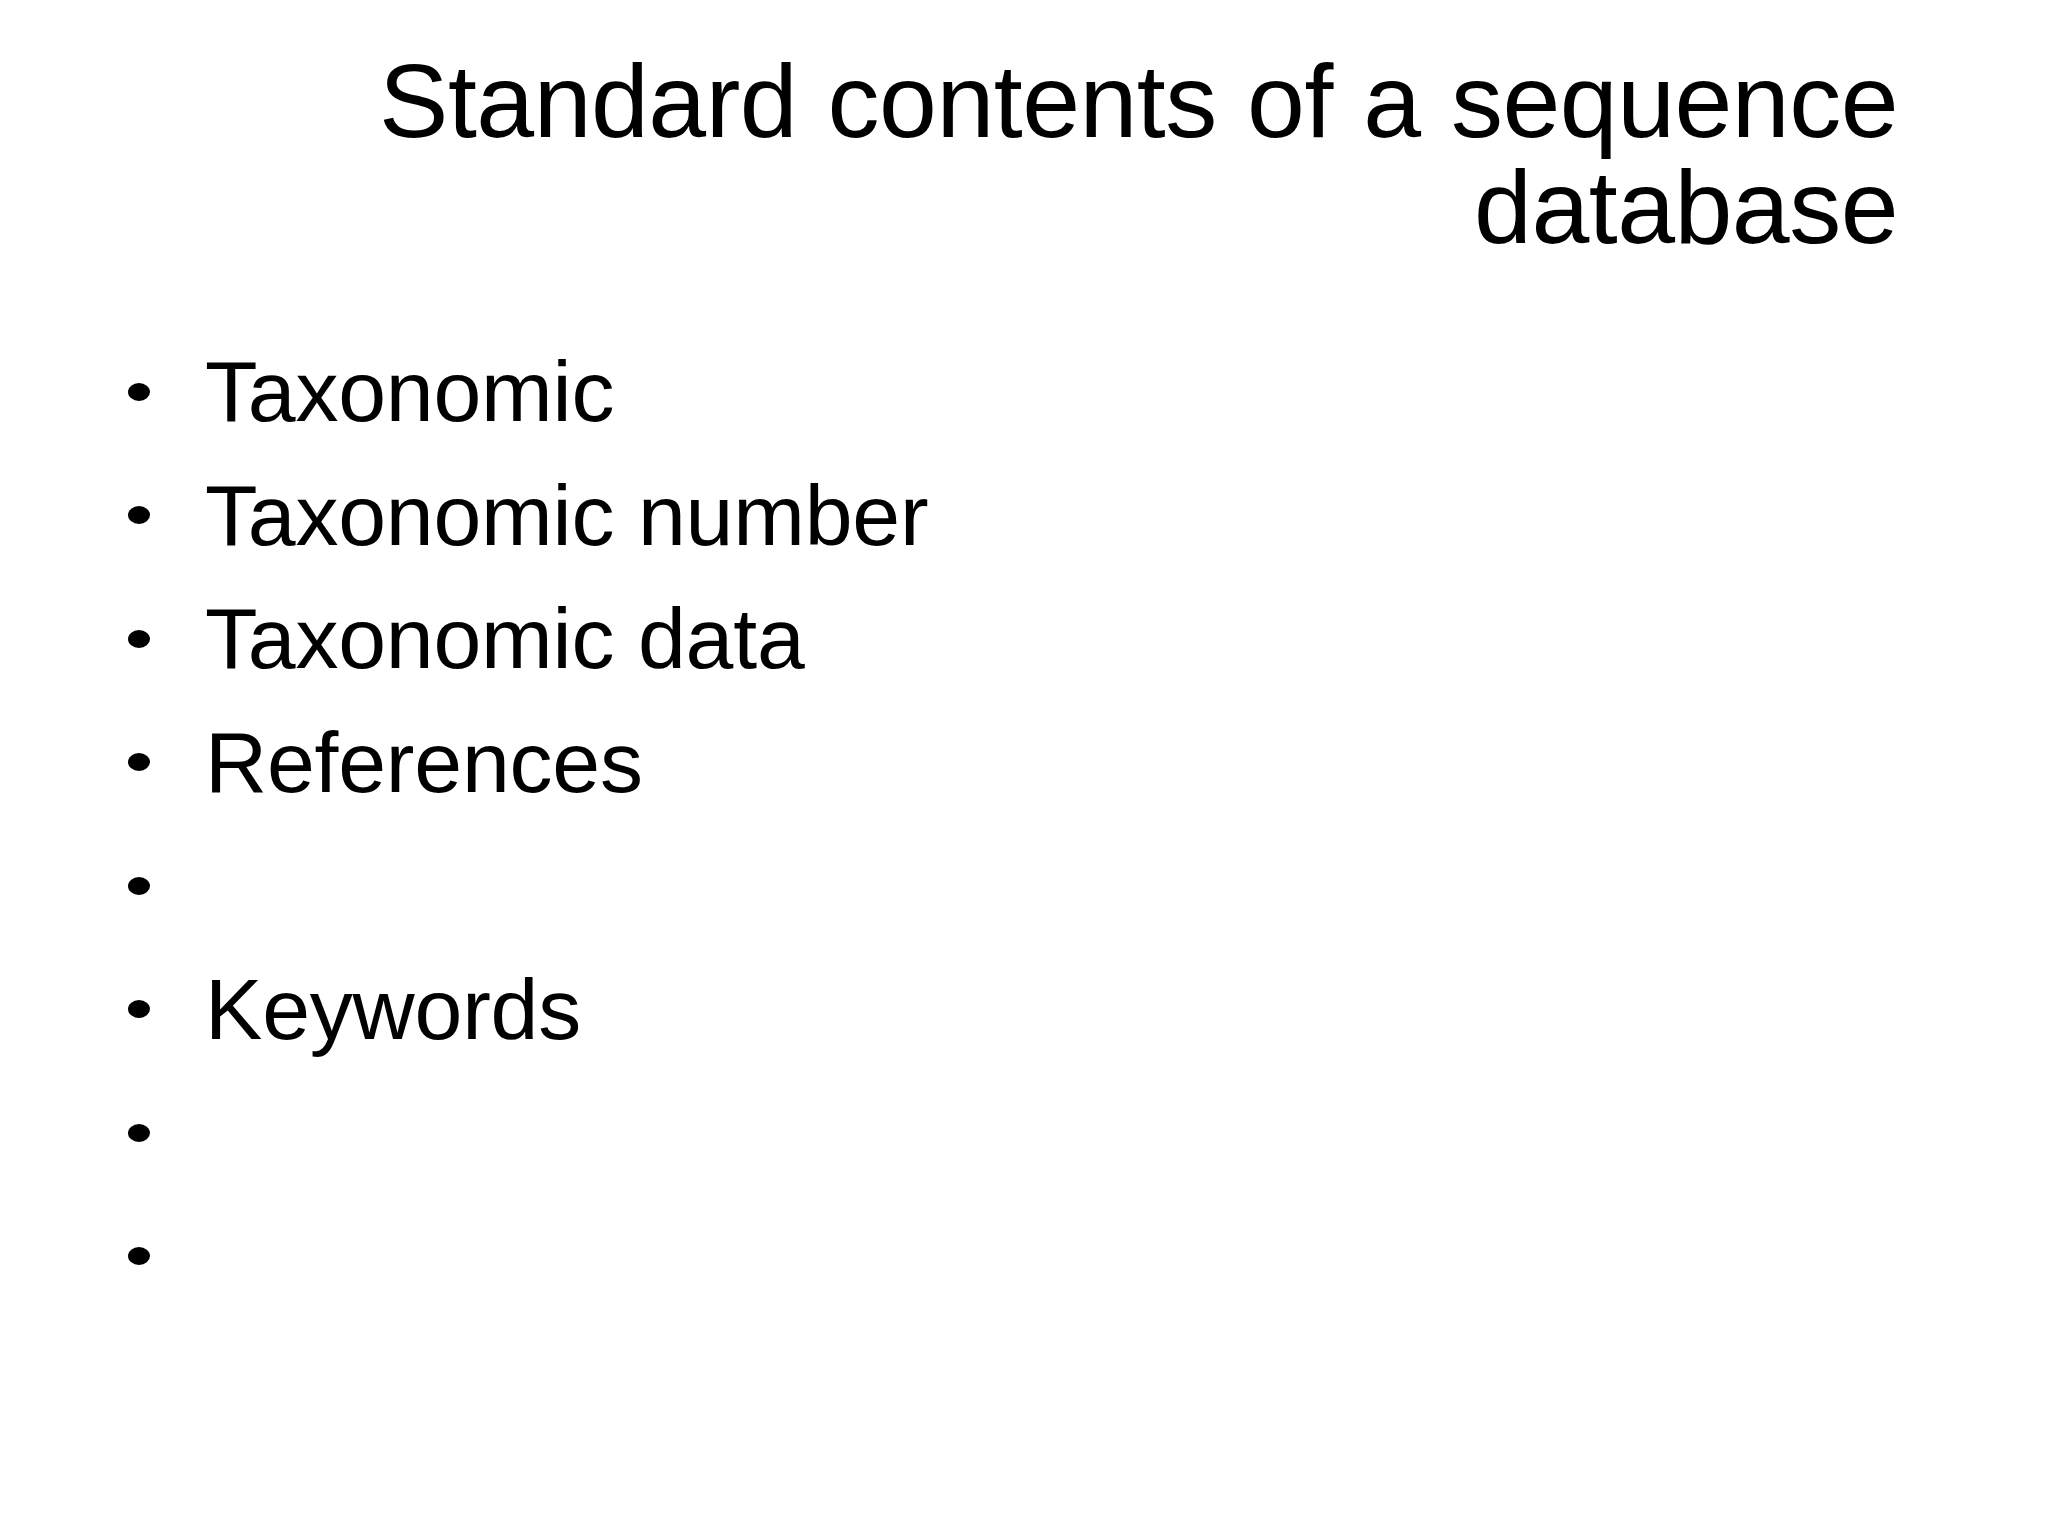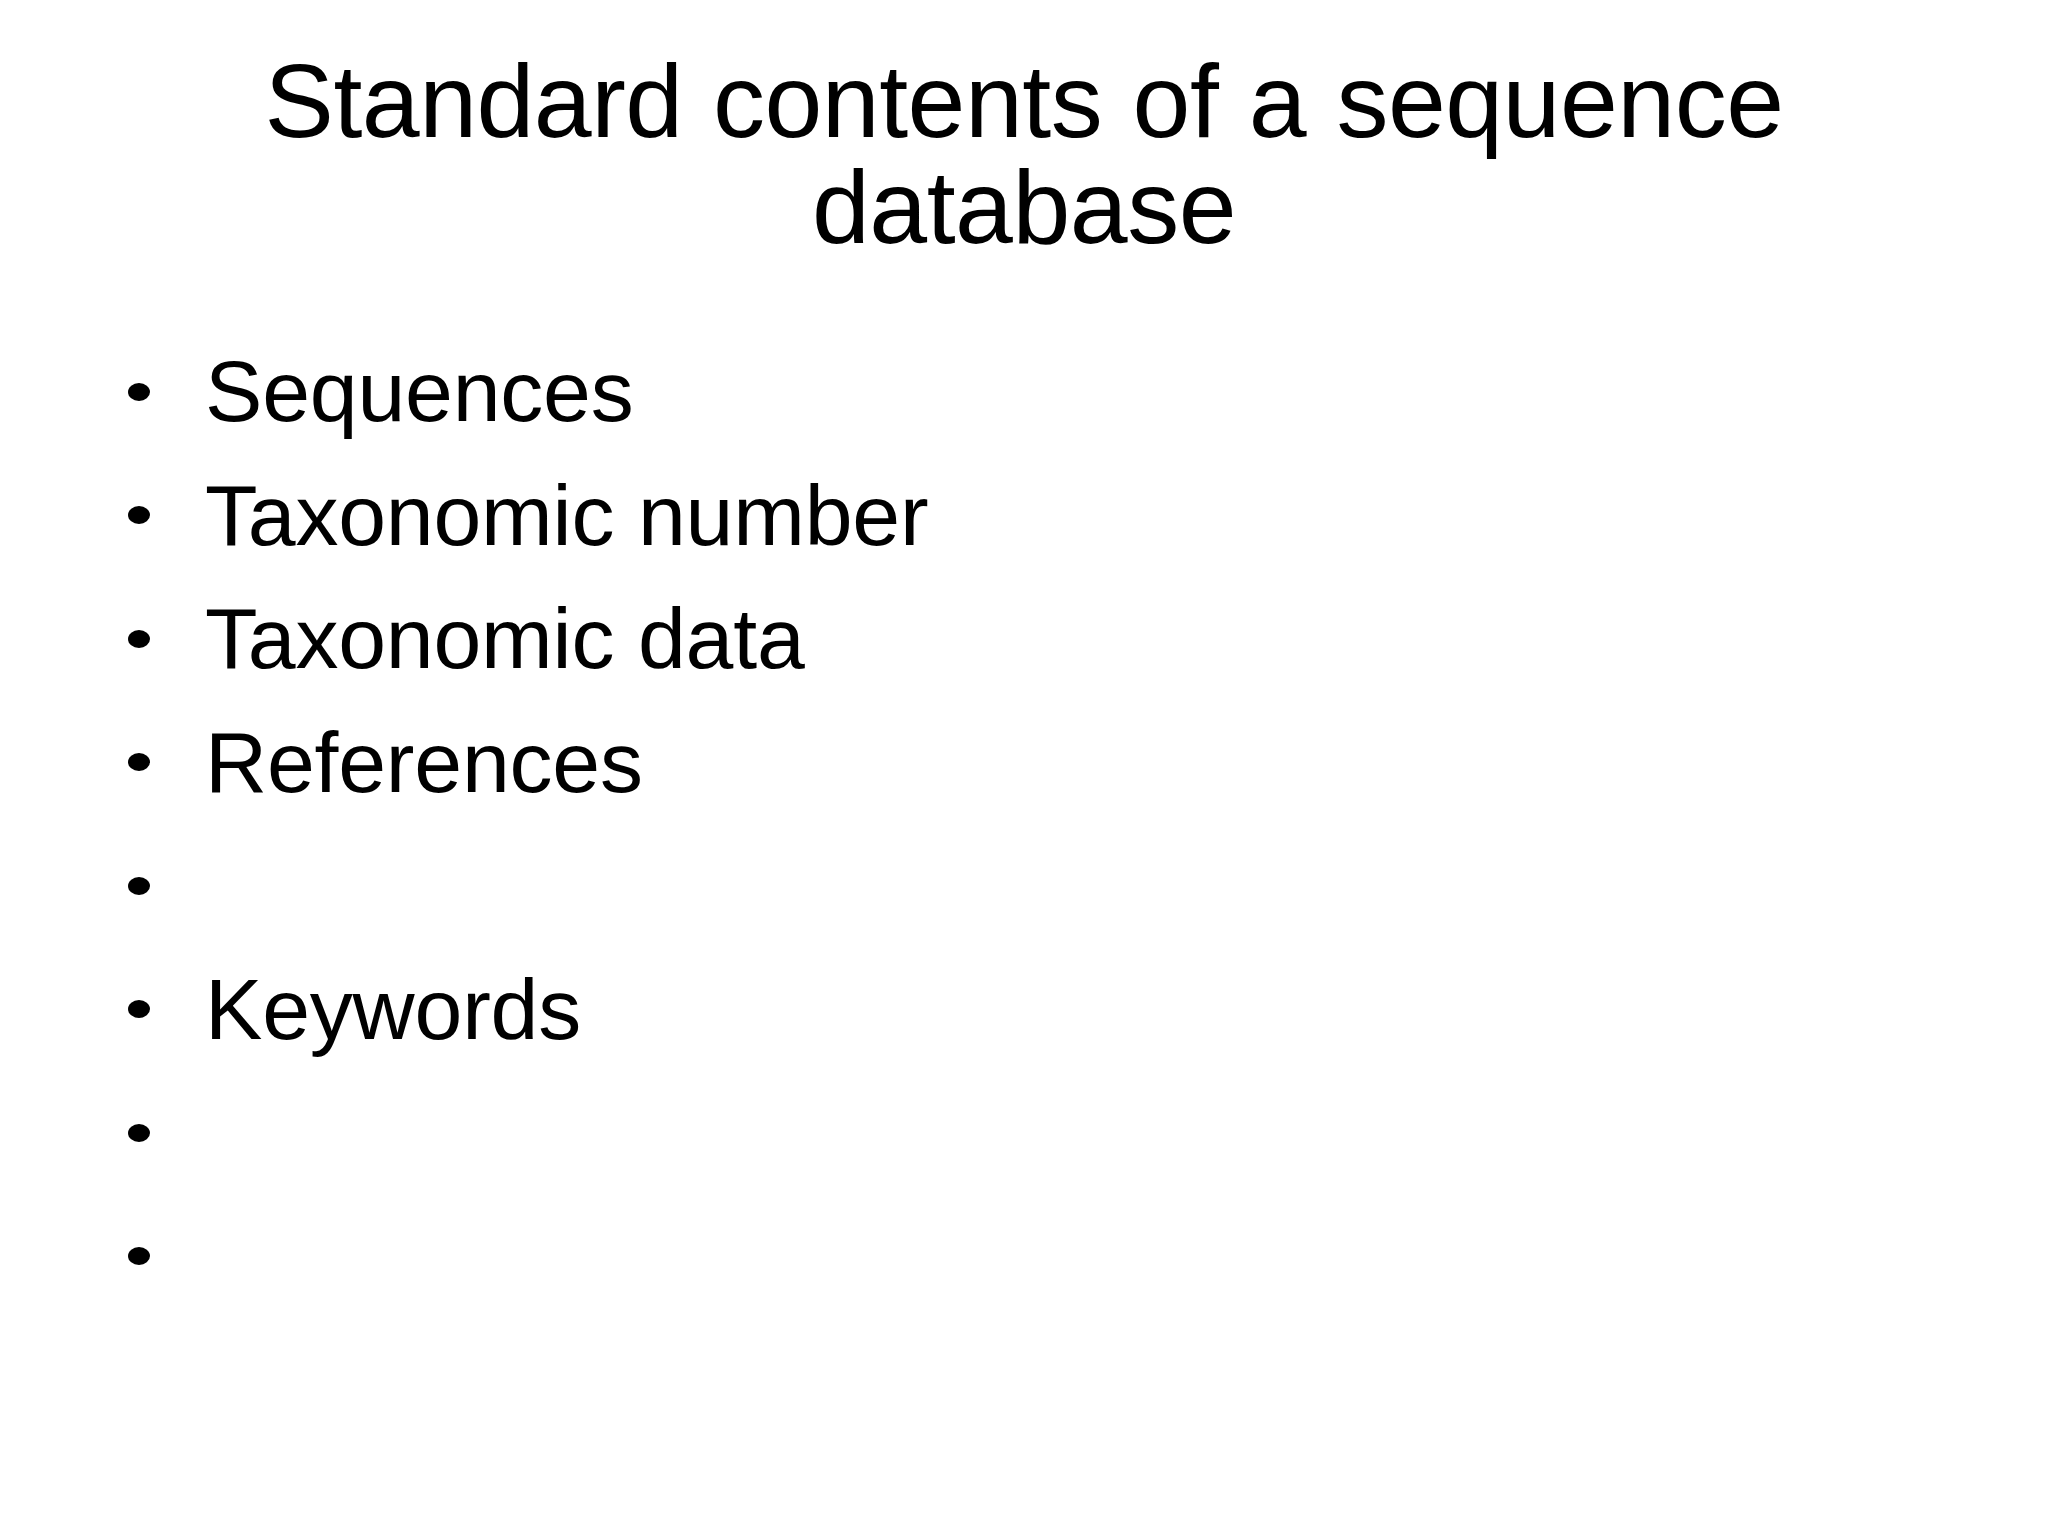"Standard contents of a sequence" #title-block { text-align: center -> right }
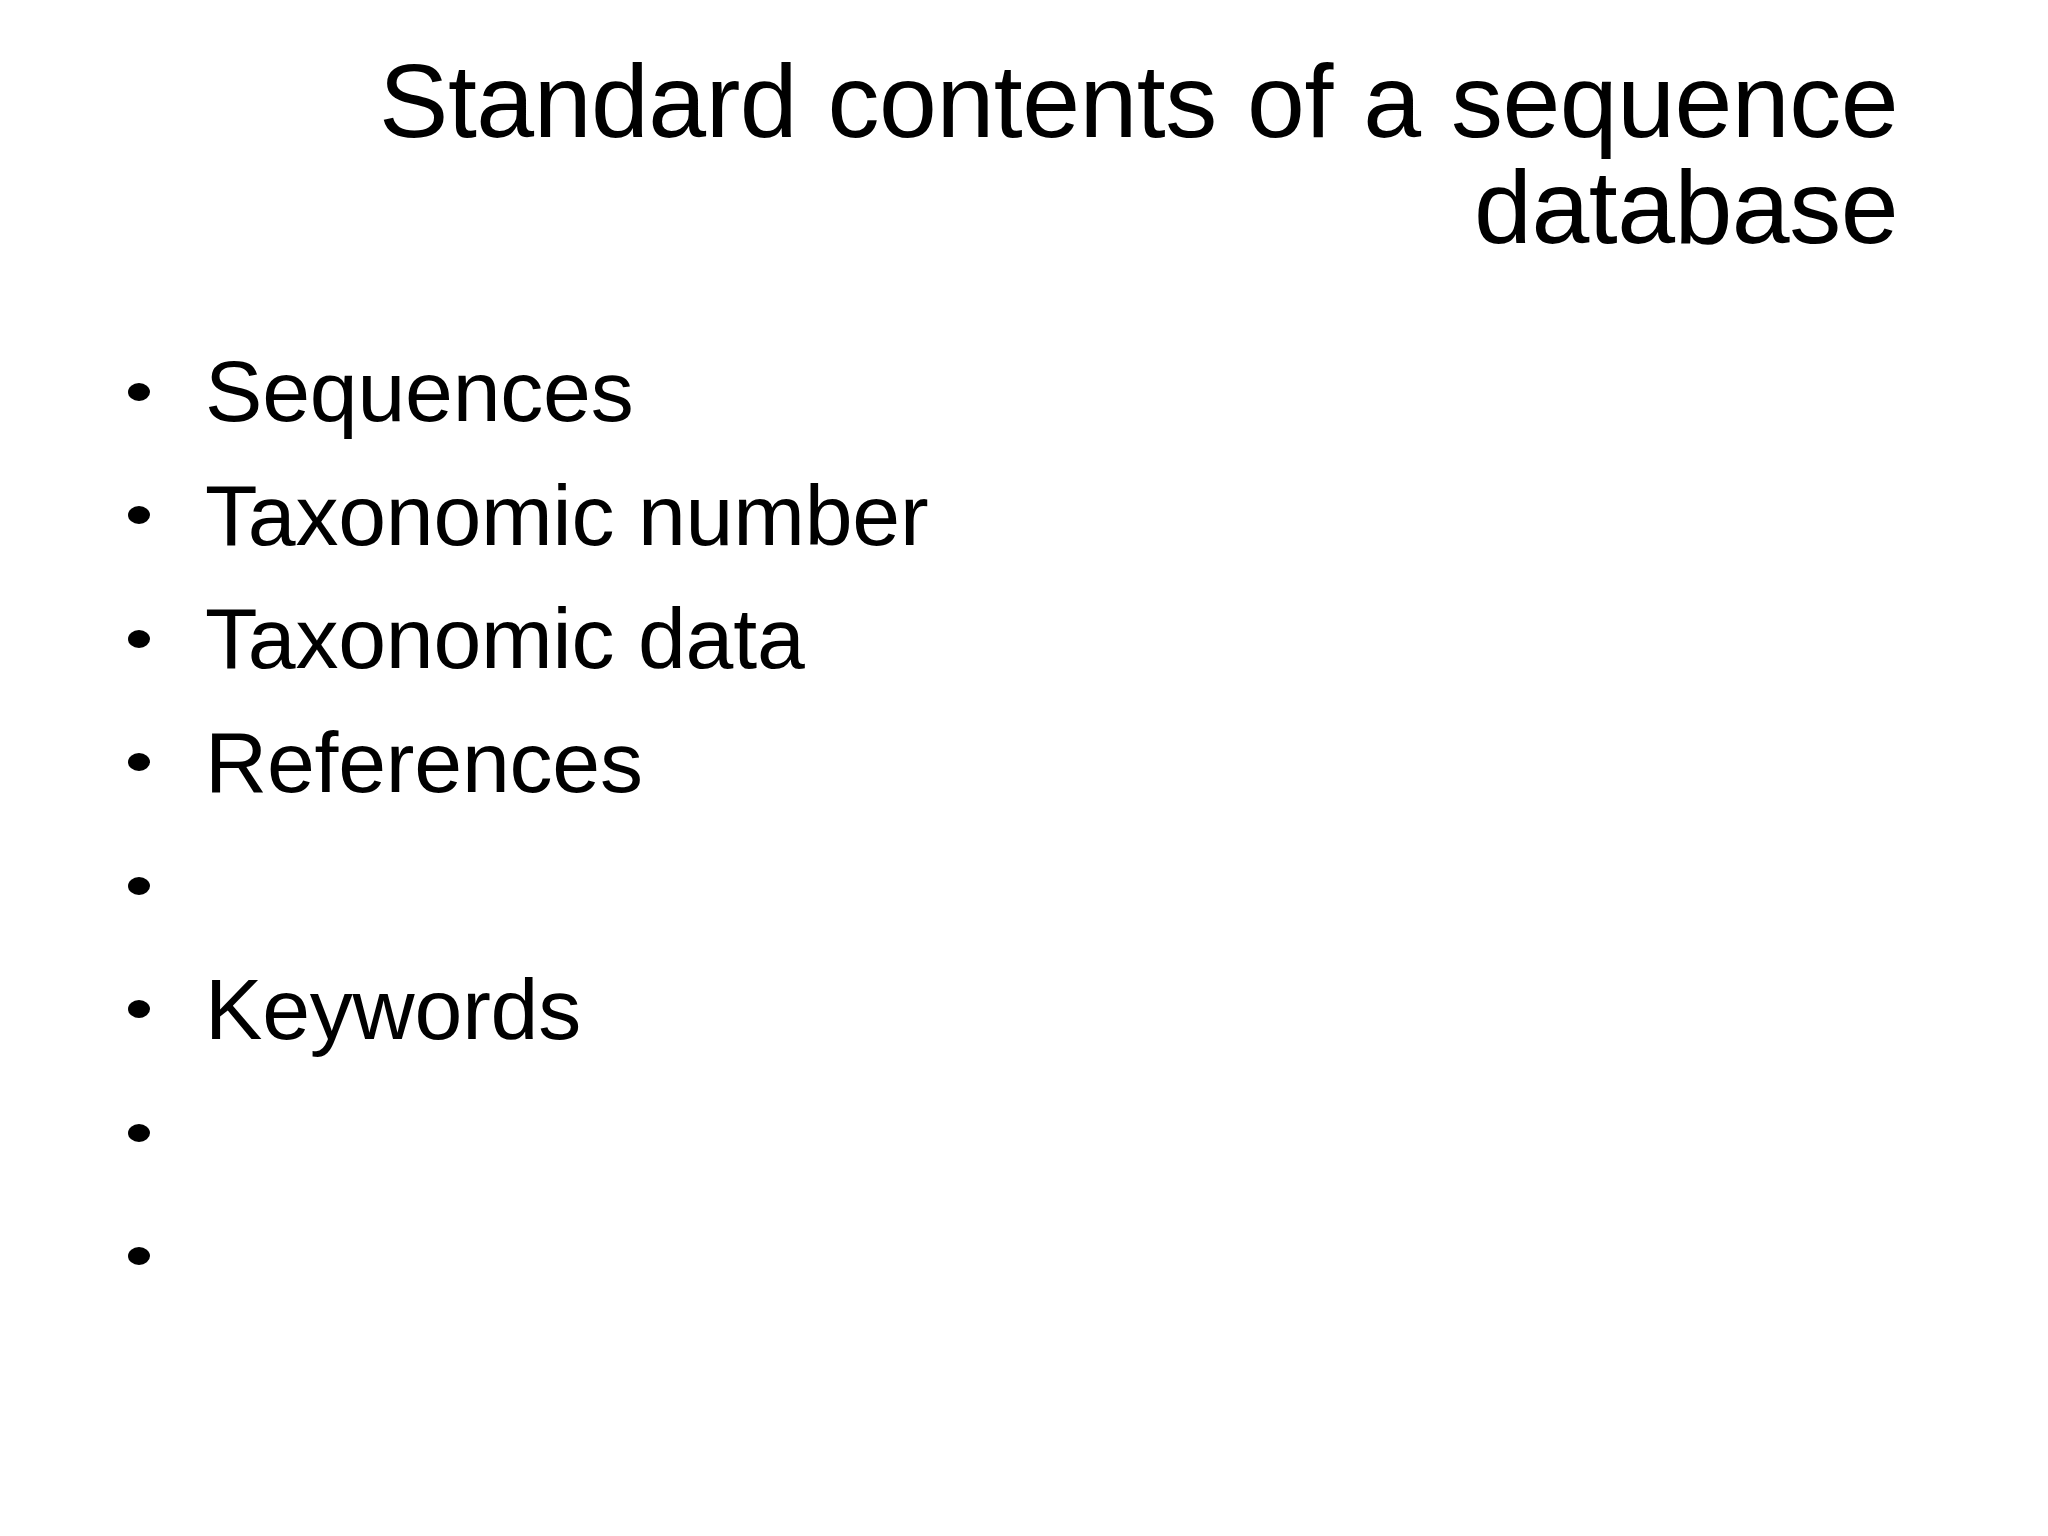"Sequences" span.bullet-text { text: Sequences -> Taxonomic }
